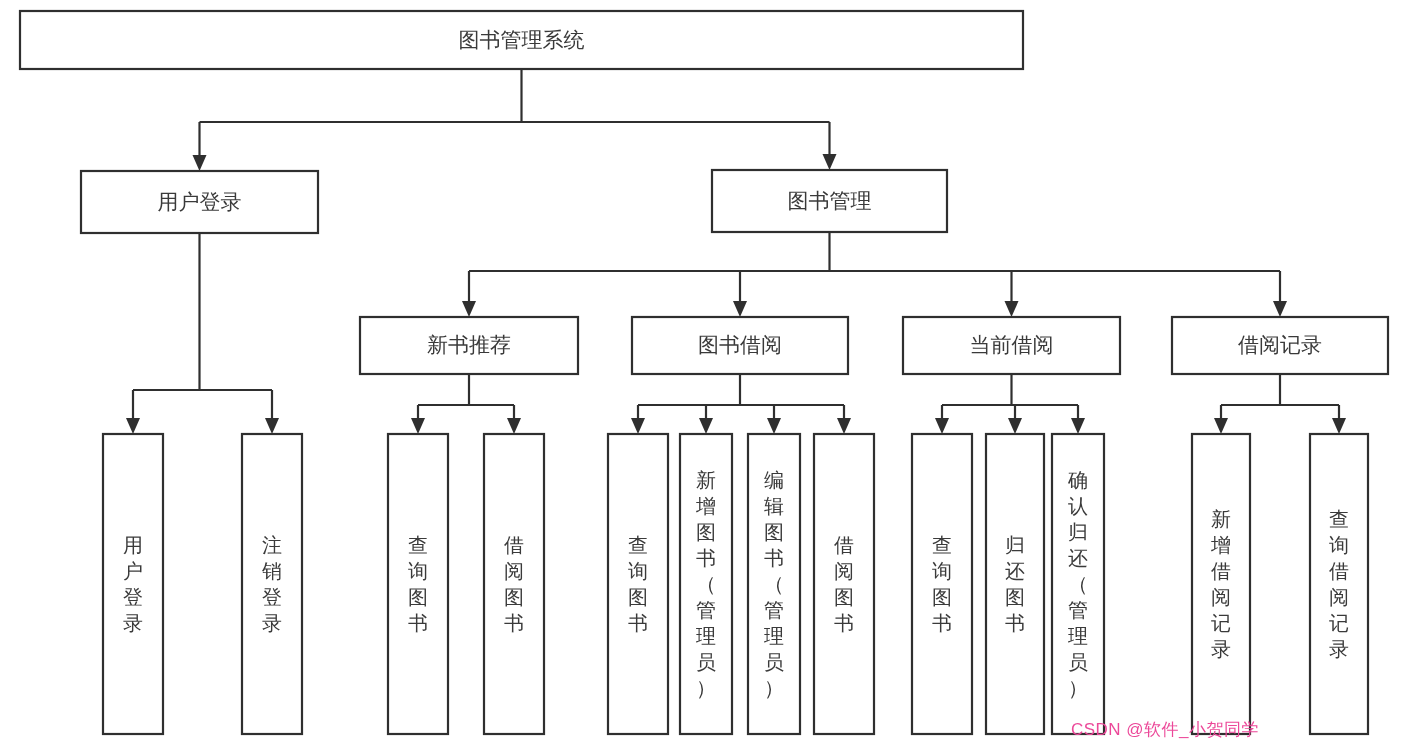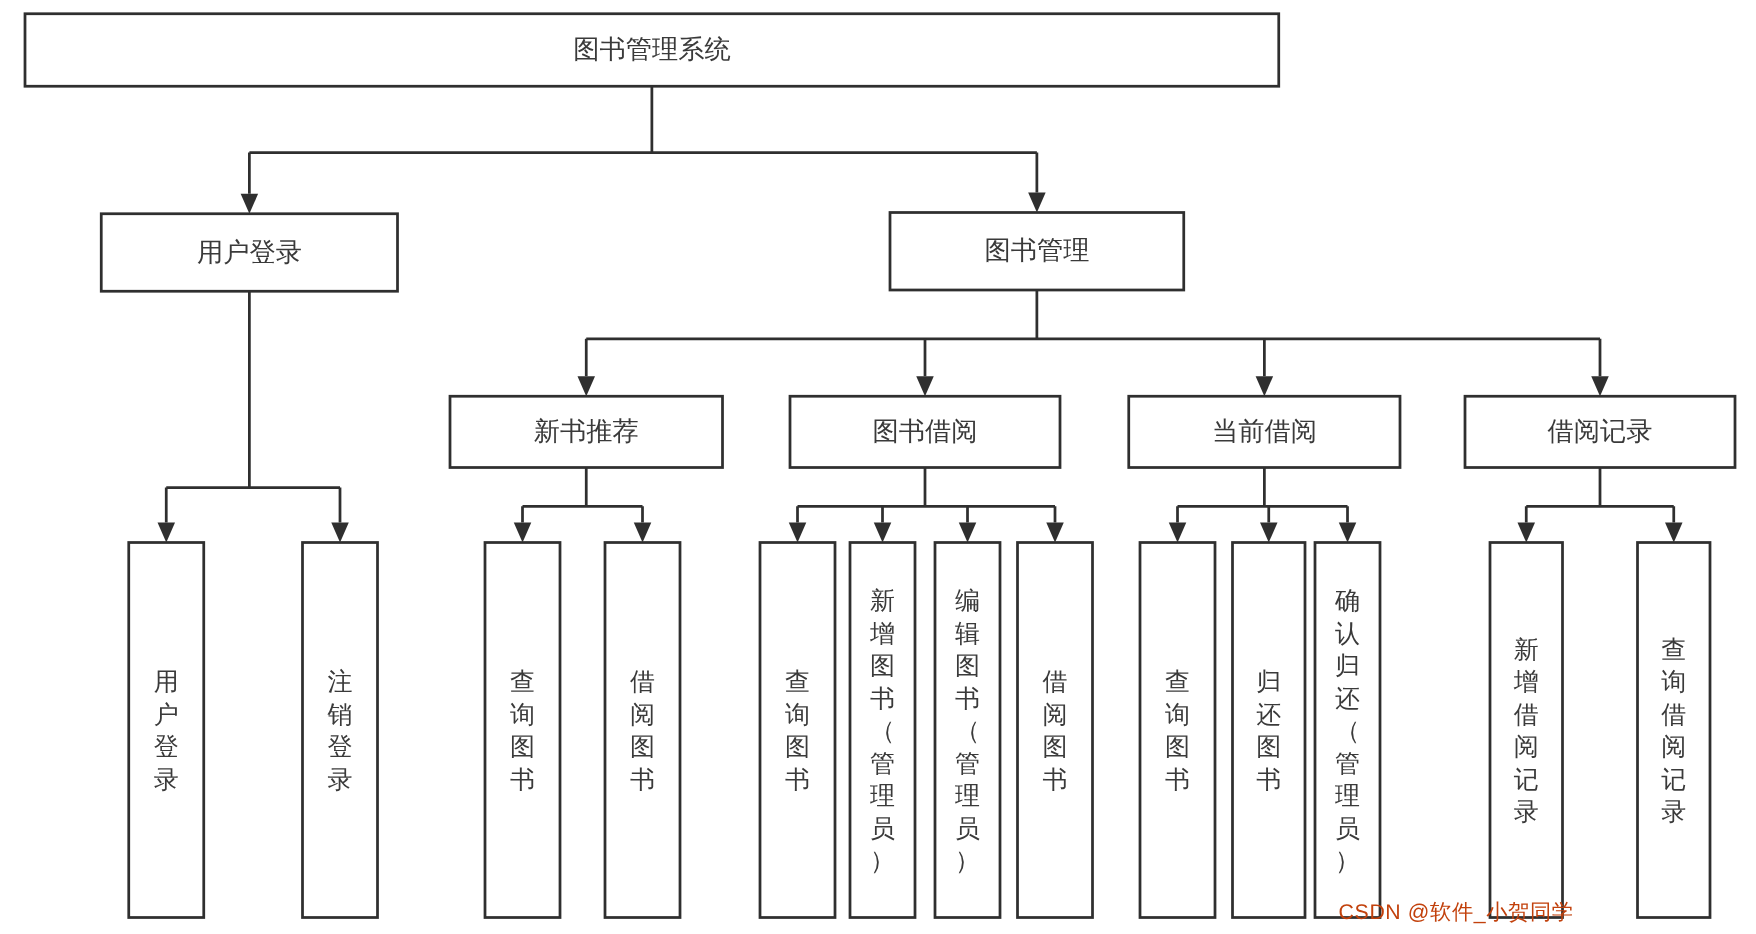"CSDN @软件_小贺同学" .watermark { color: #c2410c -> #ec4899 }
